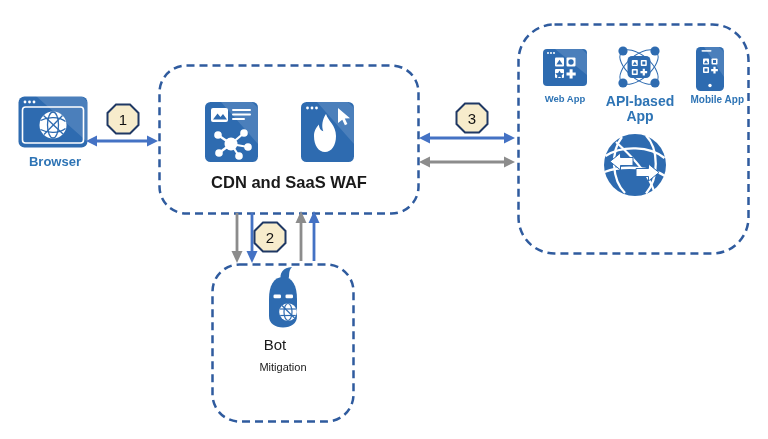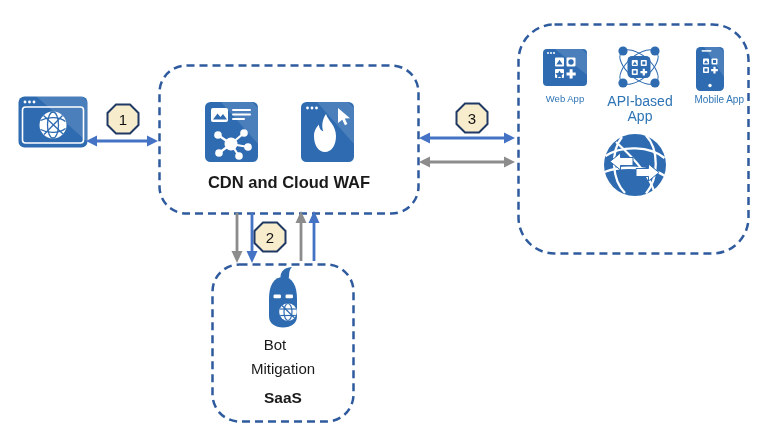"Web App" .blue-label { font-weight: 400 -> 700 }
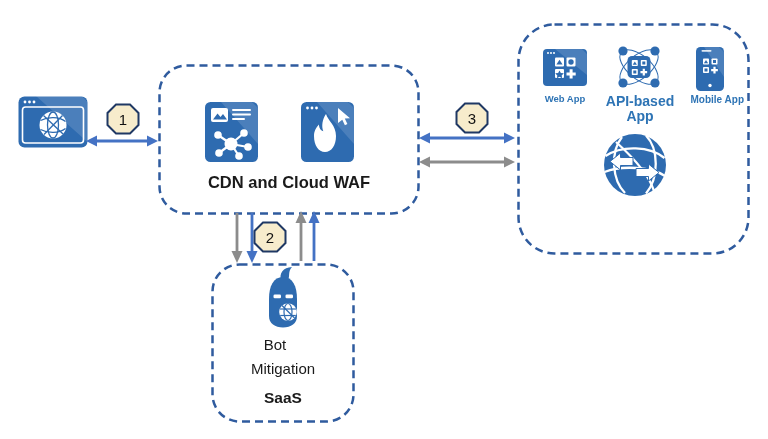"Browser" div.label { html: none -> <div>Browser</div> }
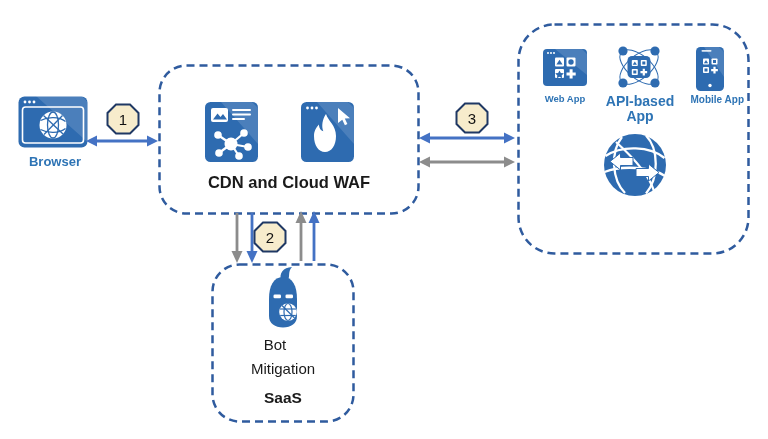"CDN and Cloud WAF" div.label { text: Cloud -> SaaS }
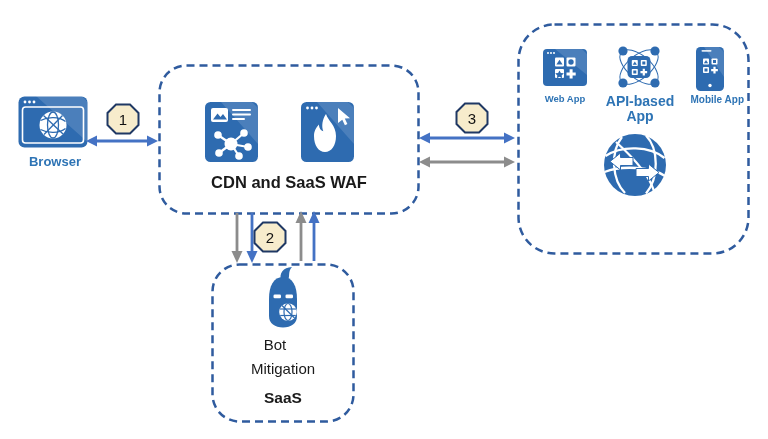"Mitigation" div.label { font-size: 15px -> 11px }
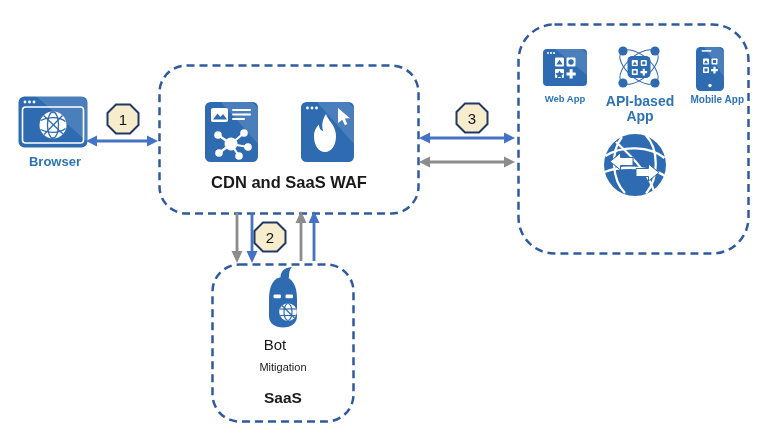"SaaS" div.label { html: <div>SaaS</div> -> none }
